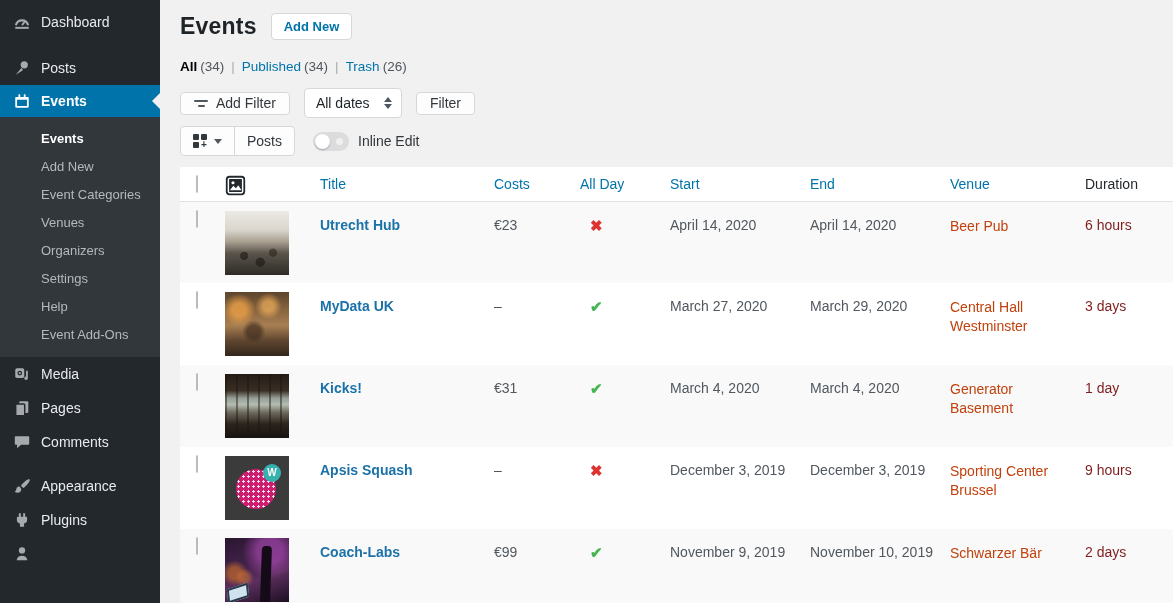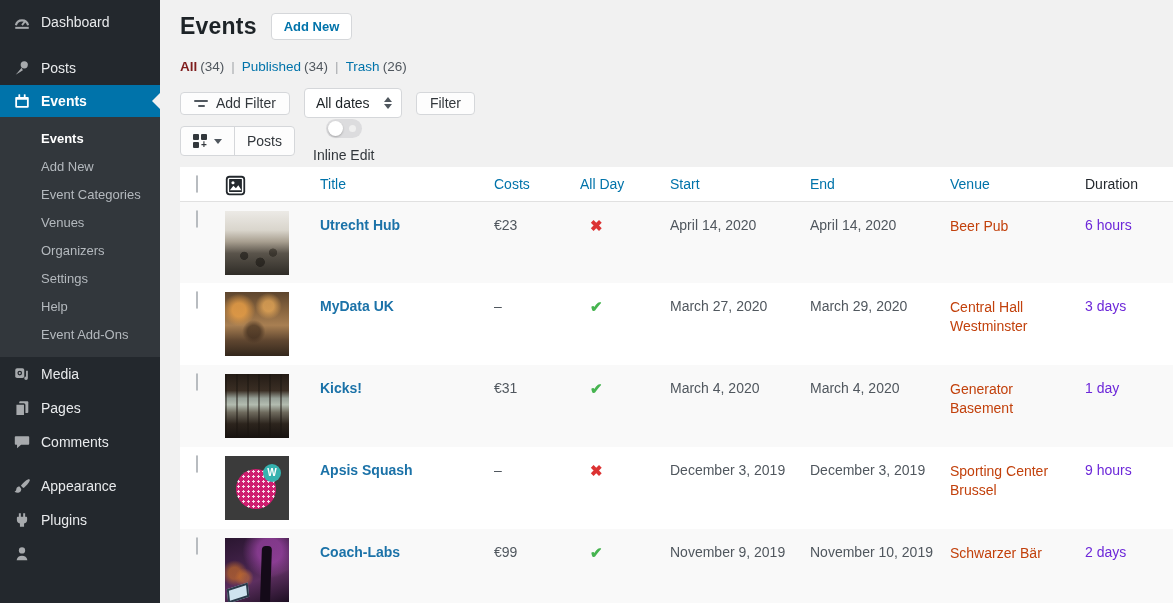"All" .views .current .view-label { color: #7f1d1d -> #000000 }
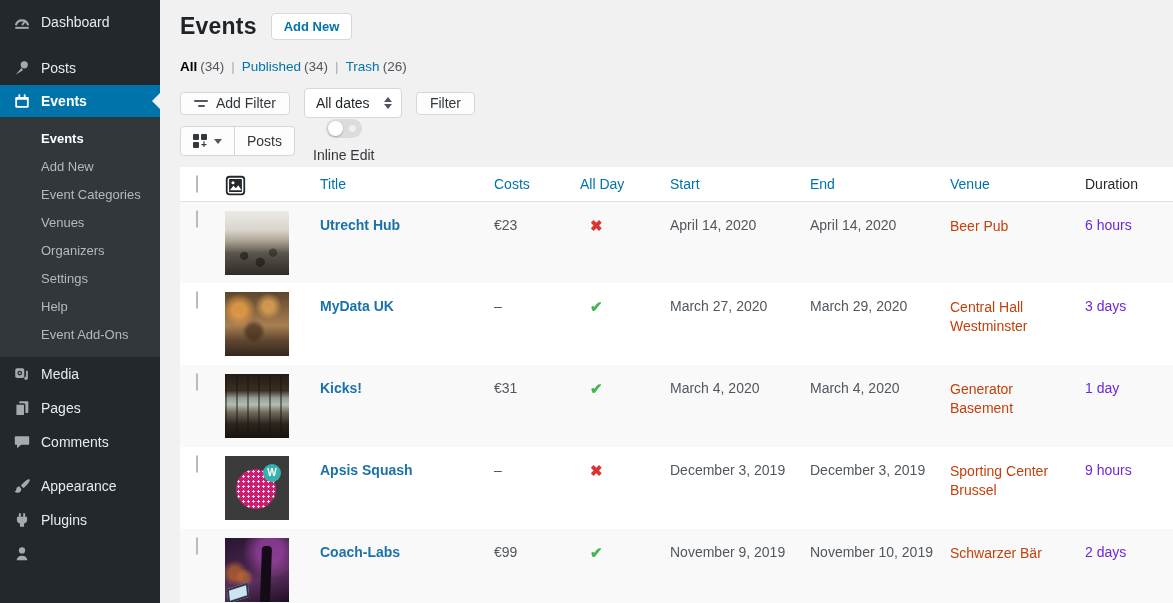"Inline Edit" .toggle-wrap { flex-direction: column -> none }
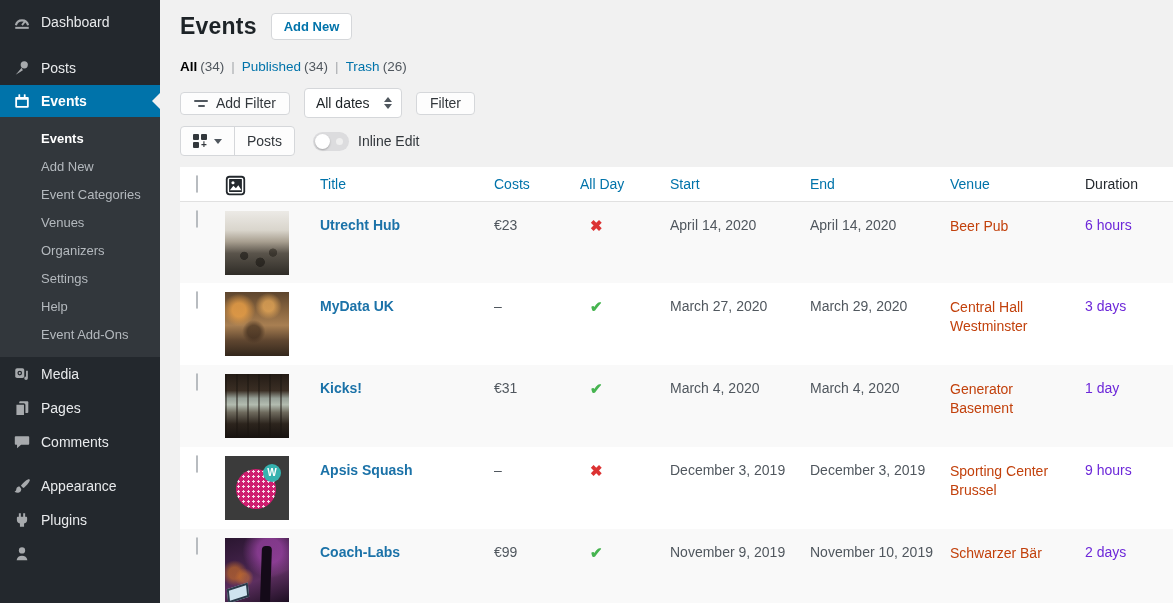"6 hours" .dur-text { color: #6d28d9 -> #7f1d1d }
